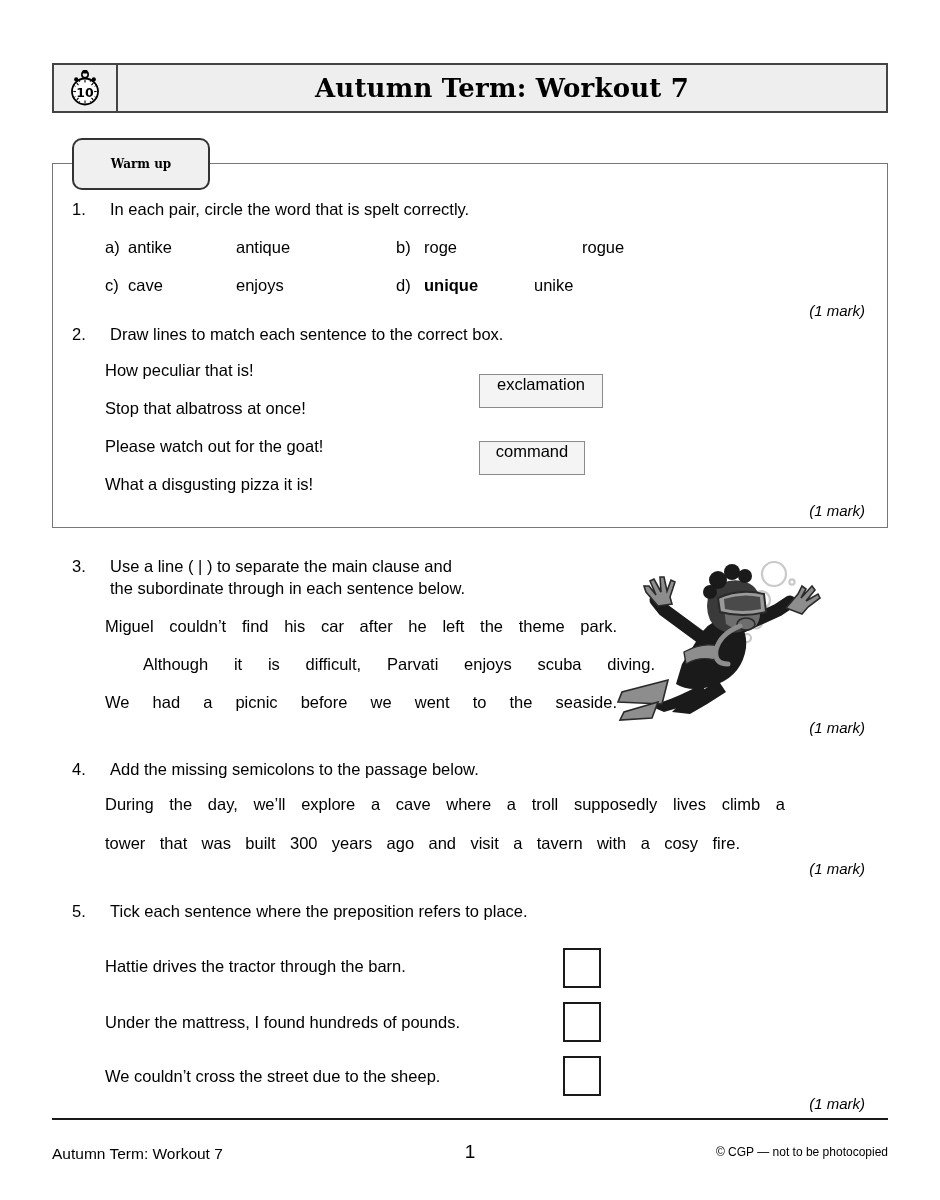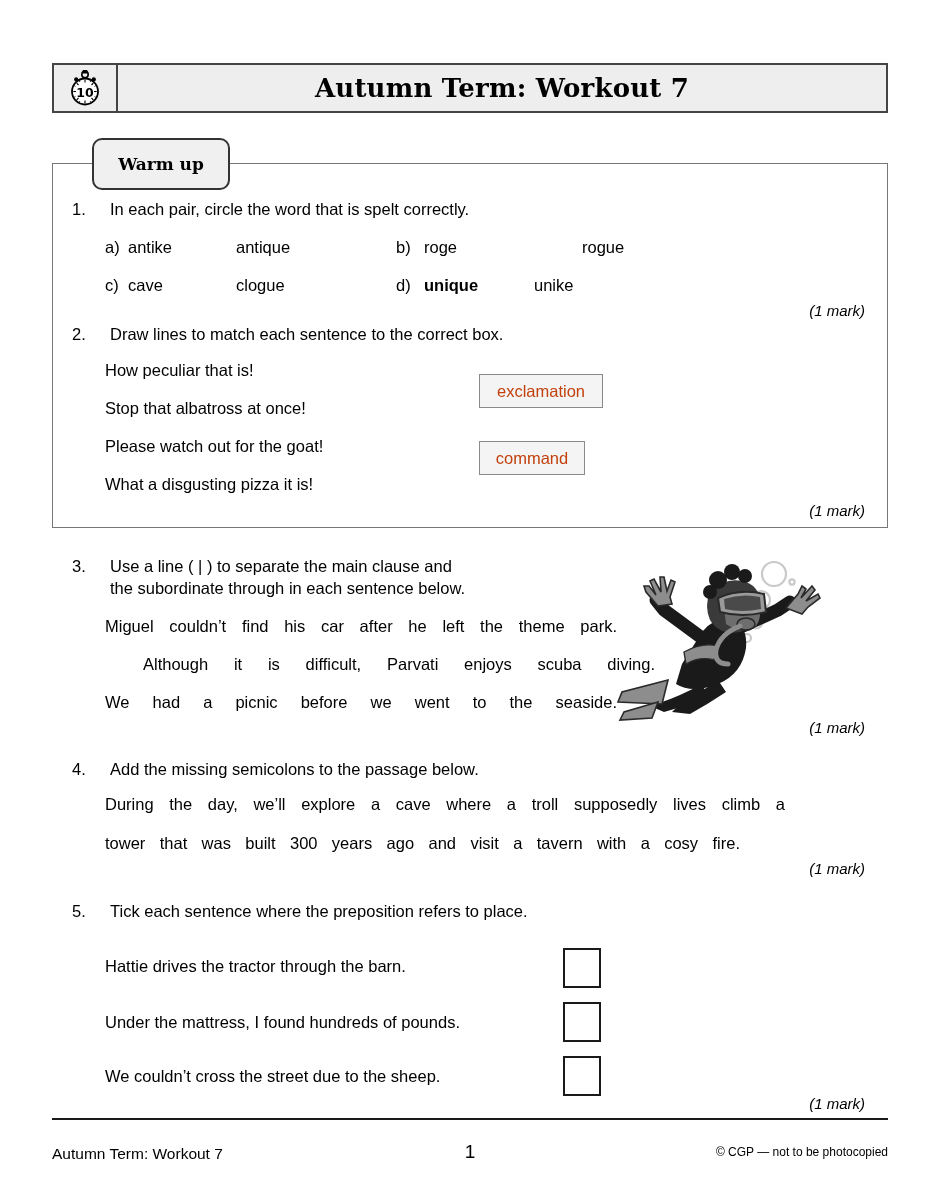"Warm up" .warmup-tab { font-size: 17px -> 12px; margin-left: 20px -> none }
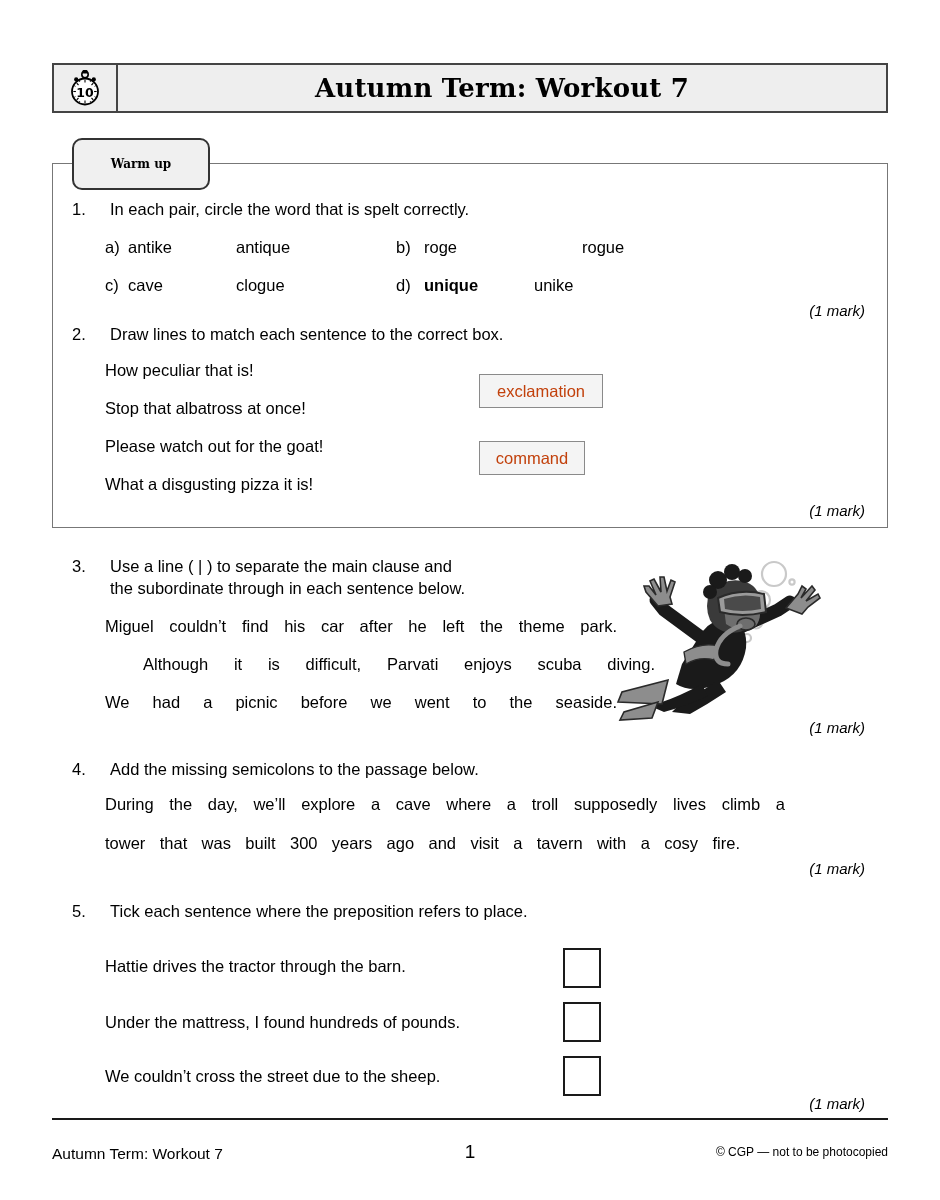"clogue" div.wordcell { text: clogue -> enjoys }
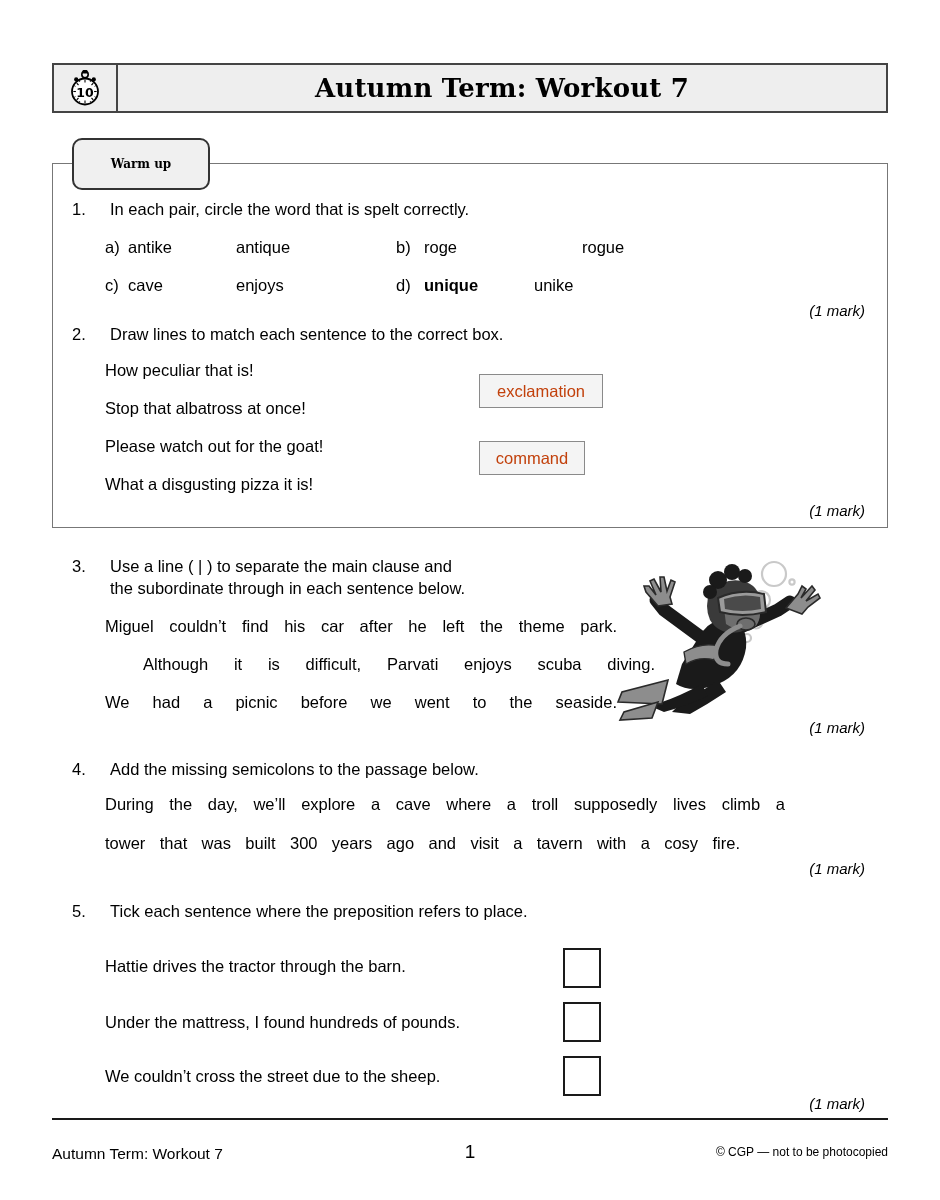"exclamation" .labelbox { align-items: center -> flex-start; color: #c2410c -> #000000 }
